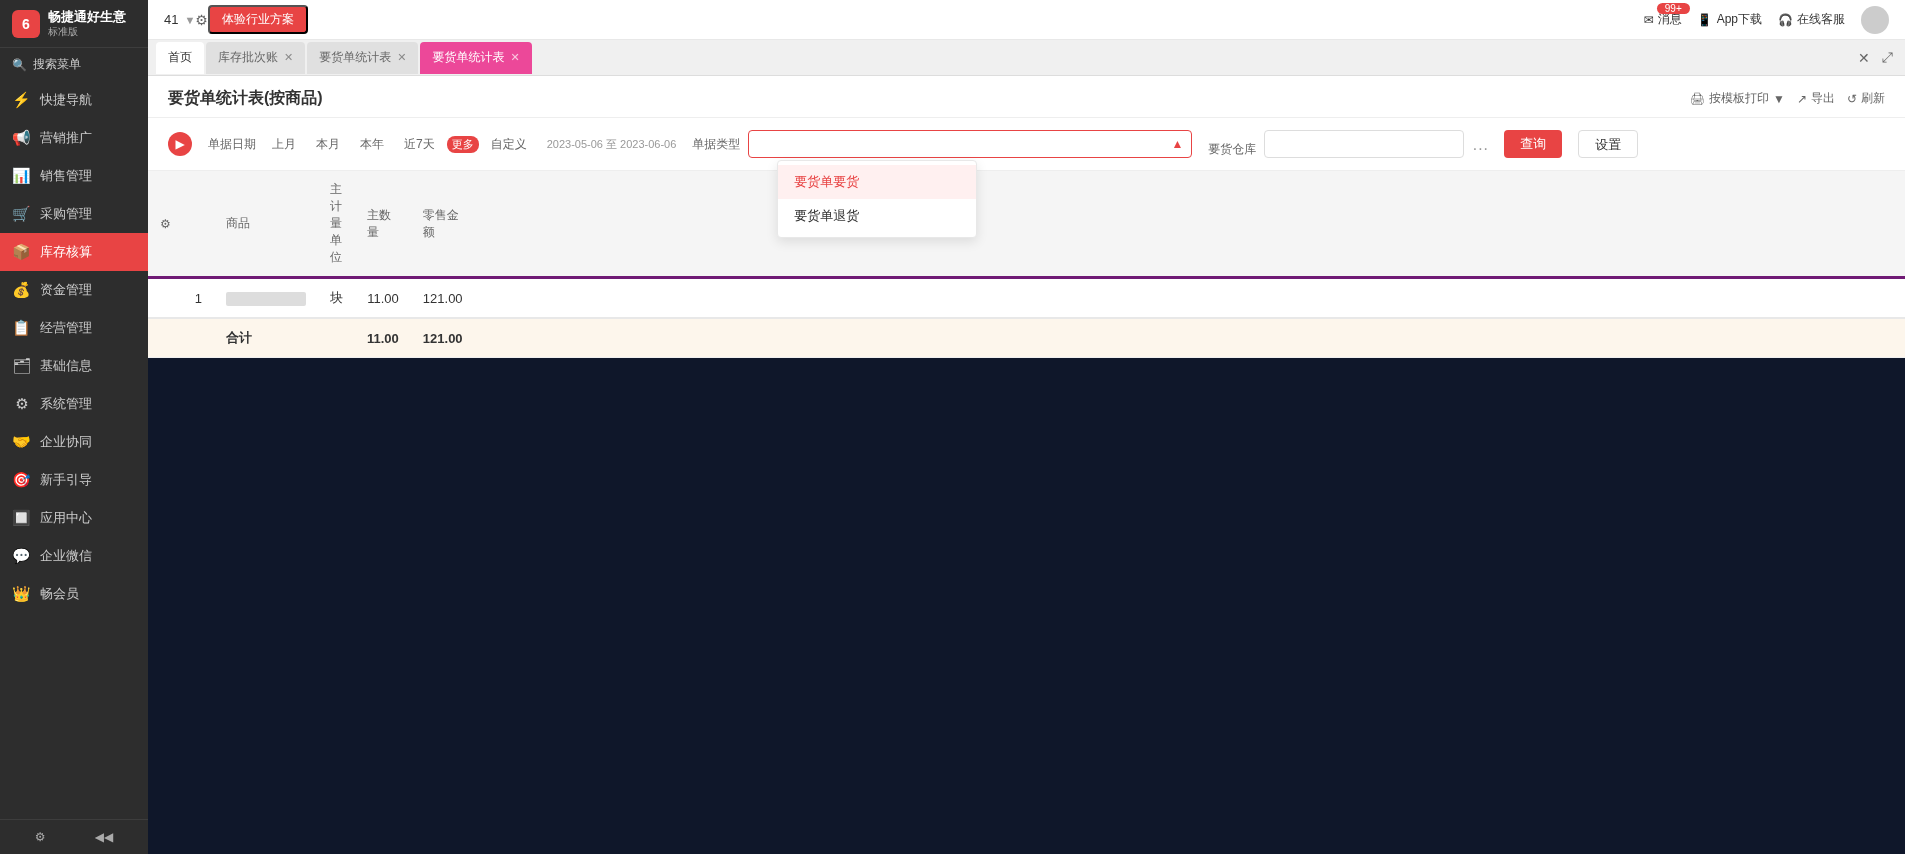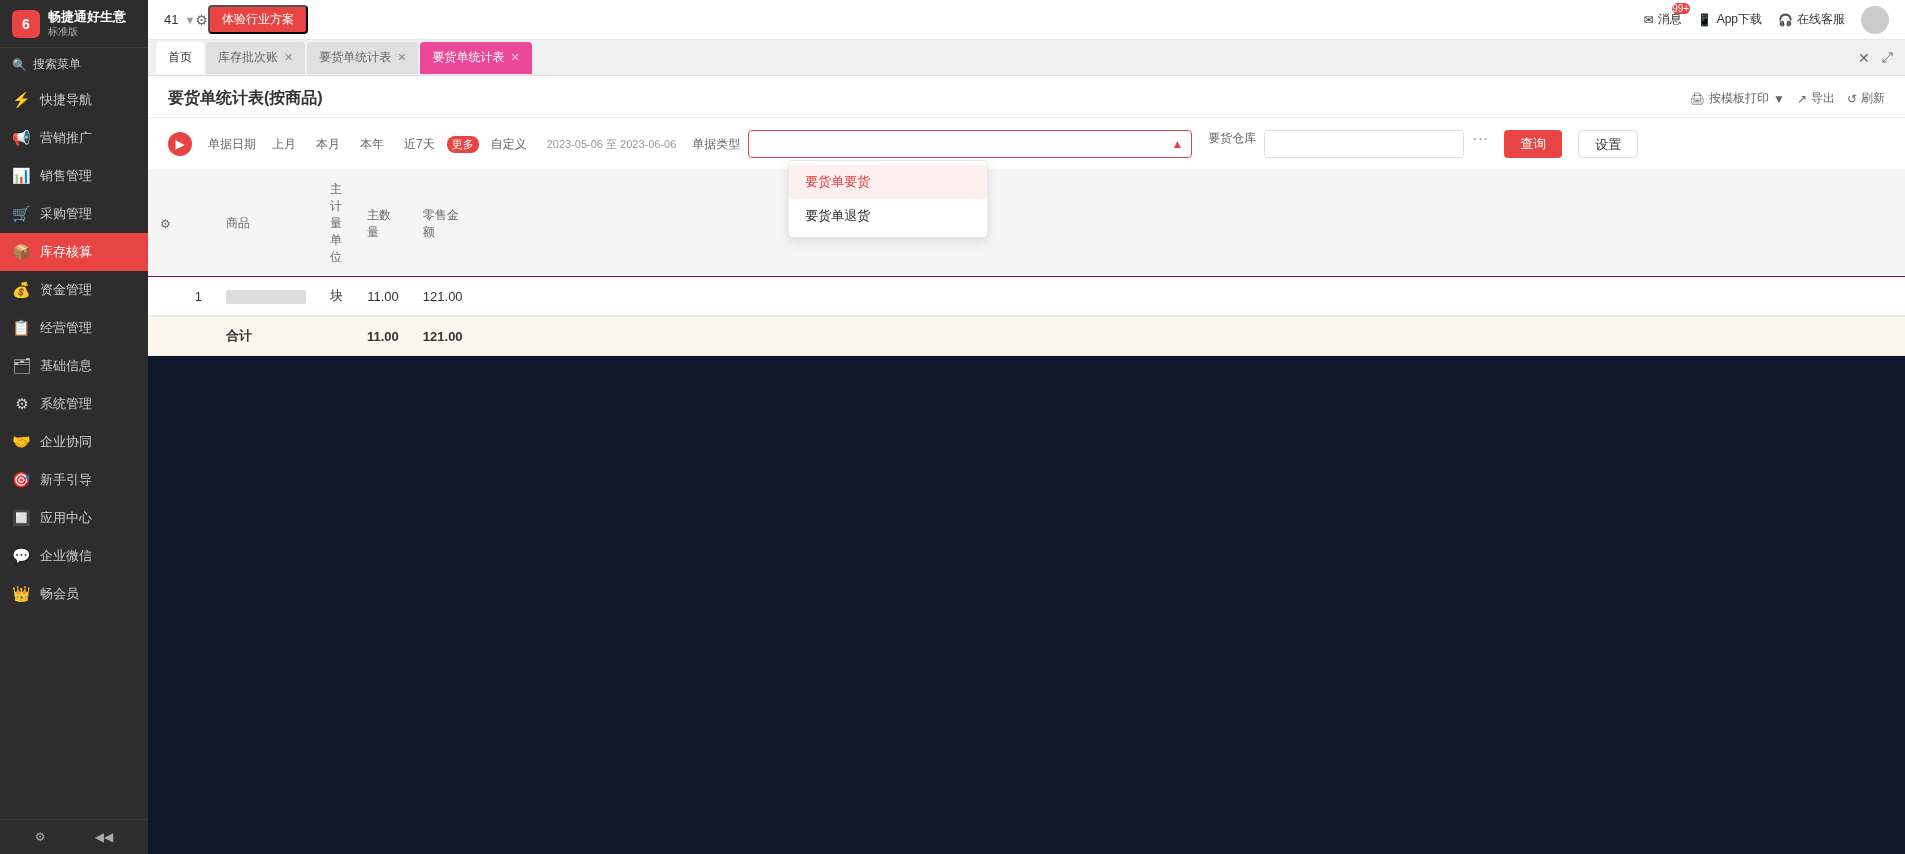"99+" .badge-num { padding: 0 0 -> 0 8px }
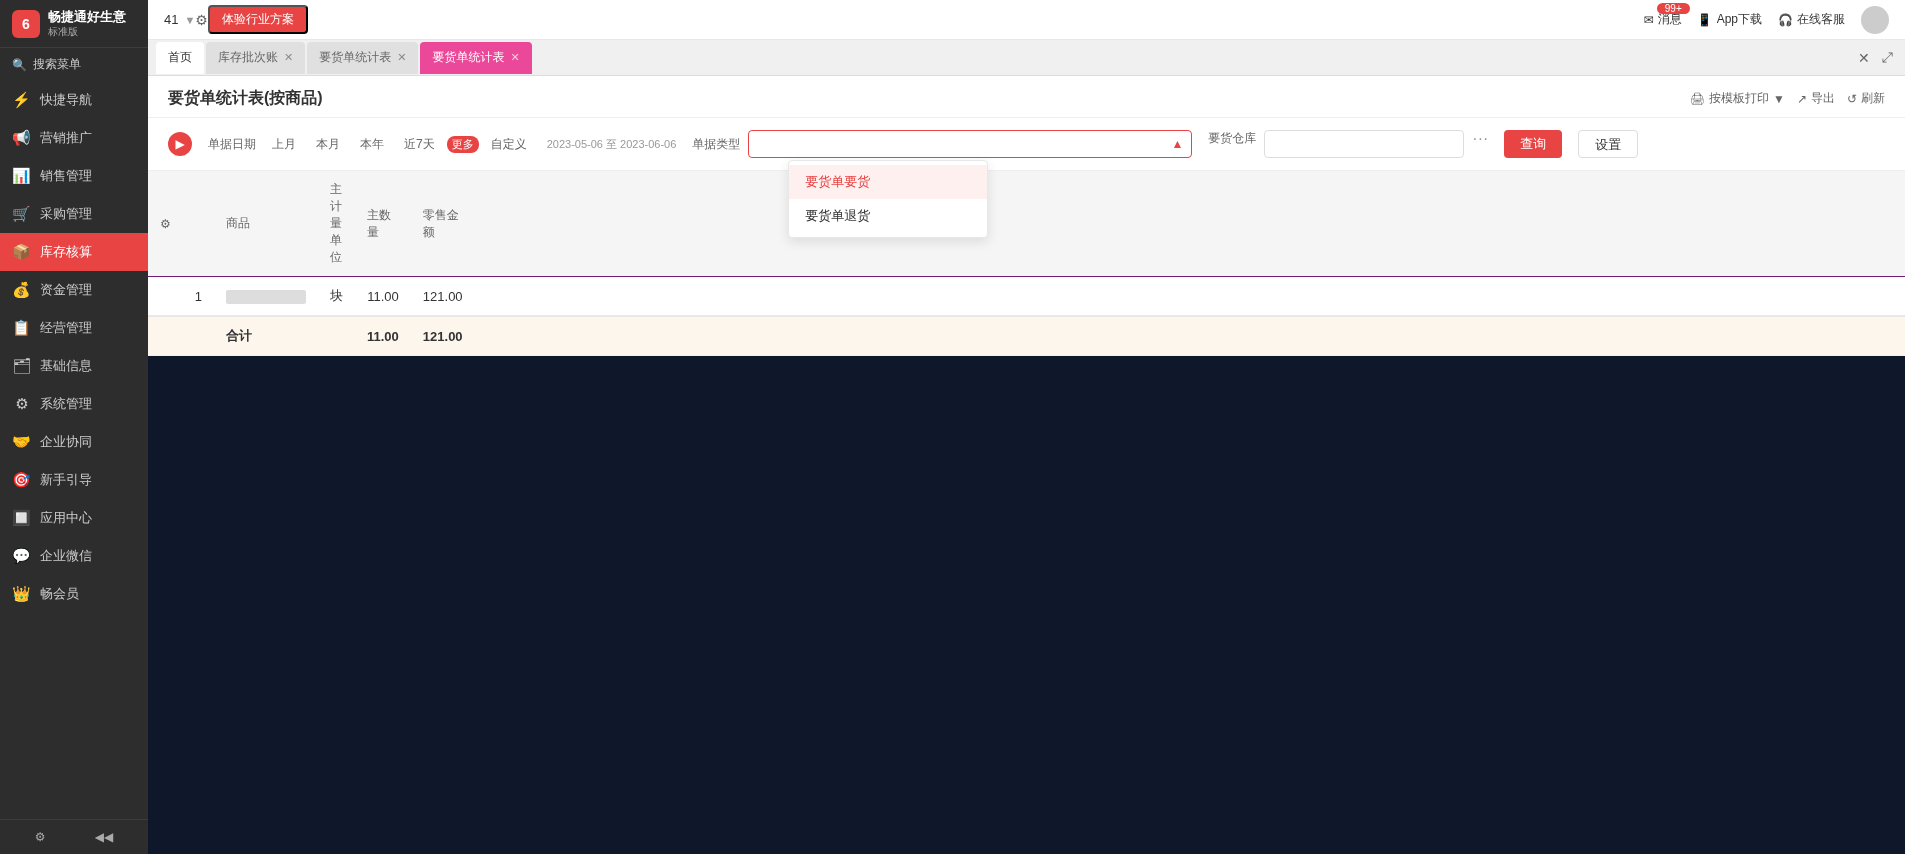"要货仓库" .filter-warehouse-group { align-items: flex-start -> flex-end }
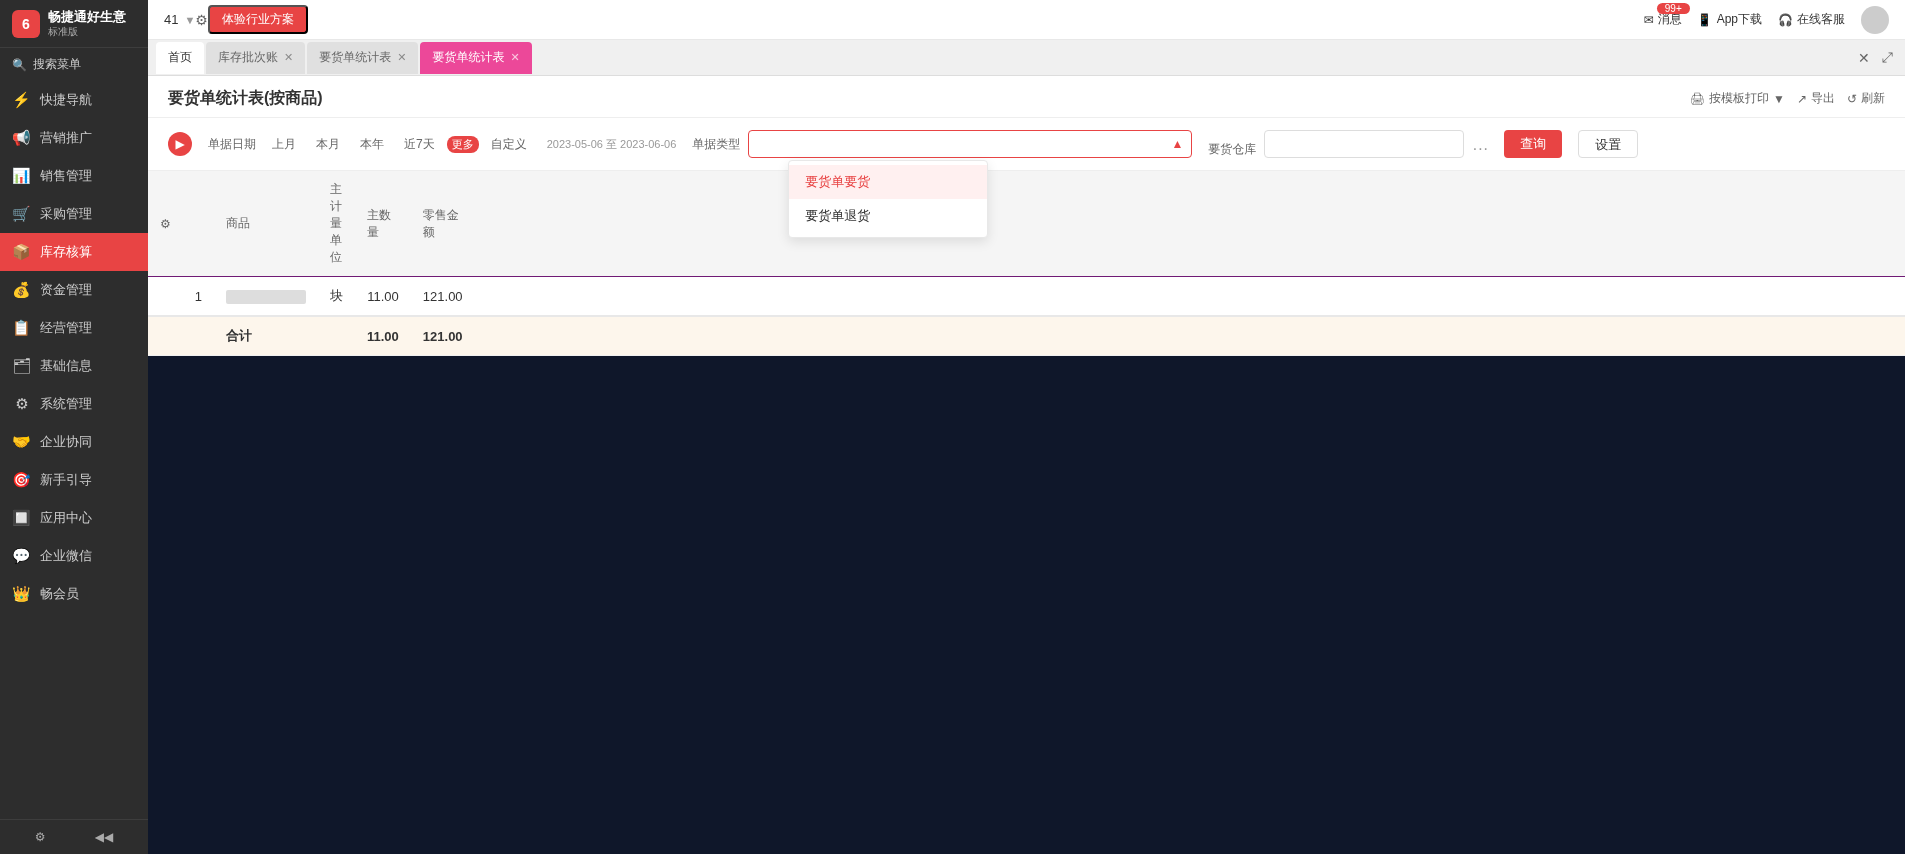"主计量单位" .data-table th { border-bottom: 1px solid #701a75 -> 3px solid #701a75 }
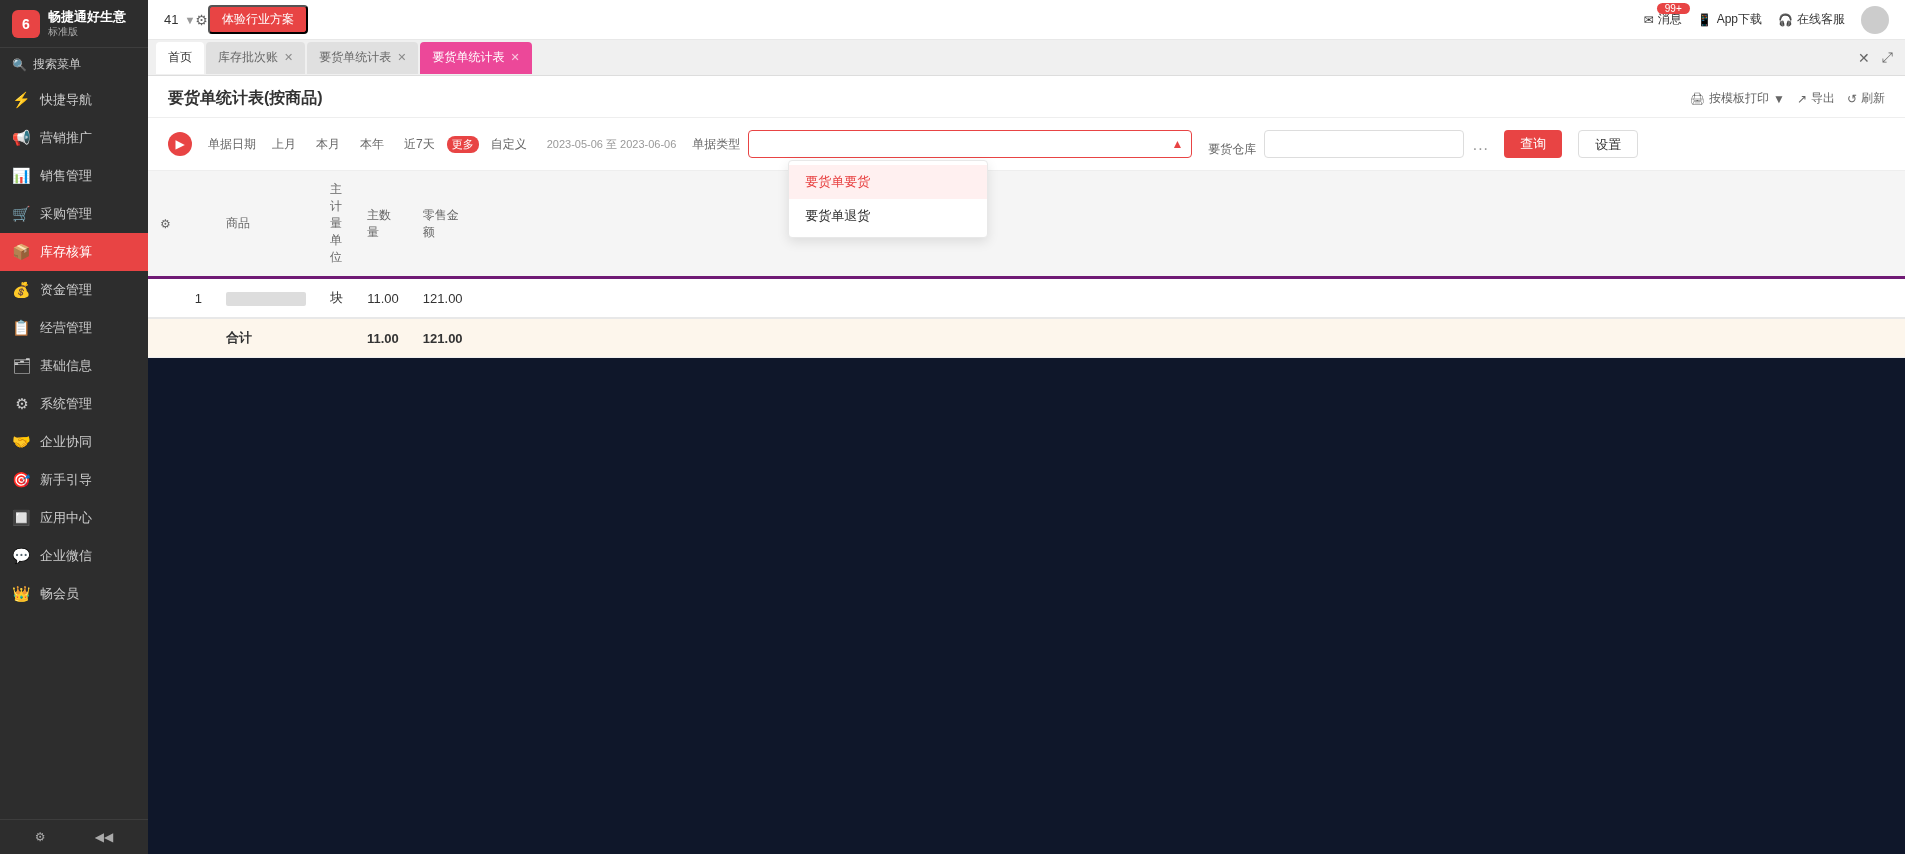"要货单要货" div.dropdown-overlay { left: 96px -> 85px }
